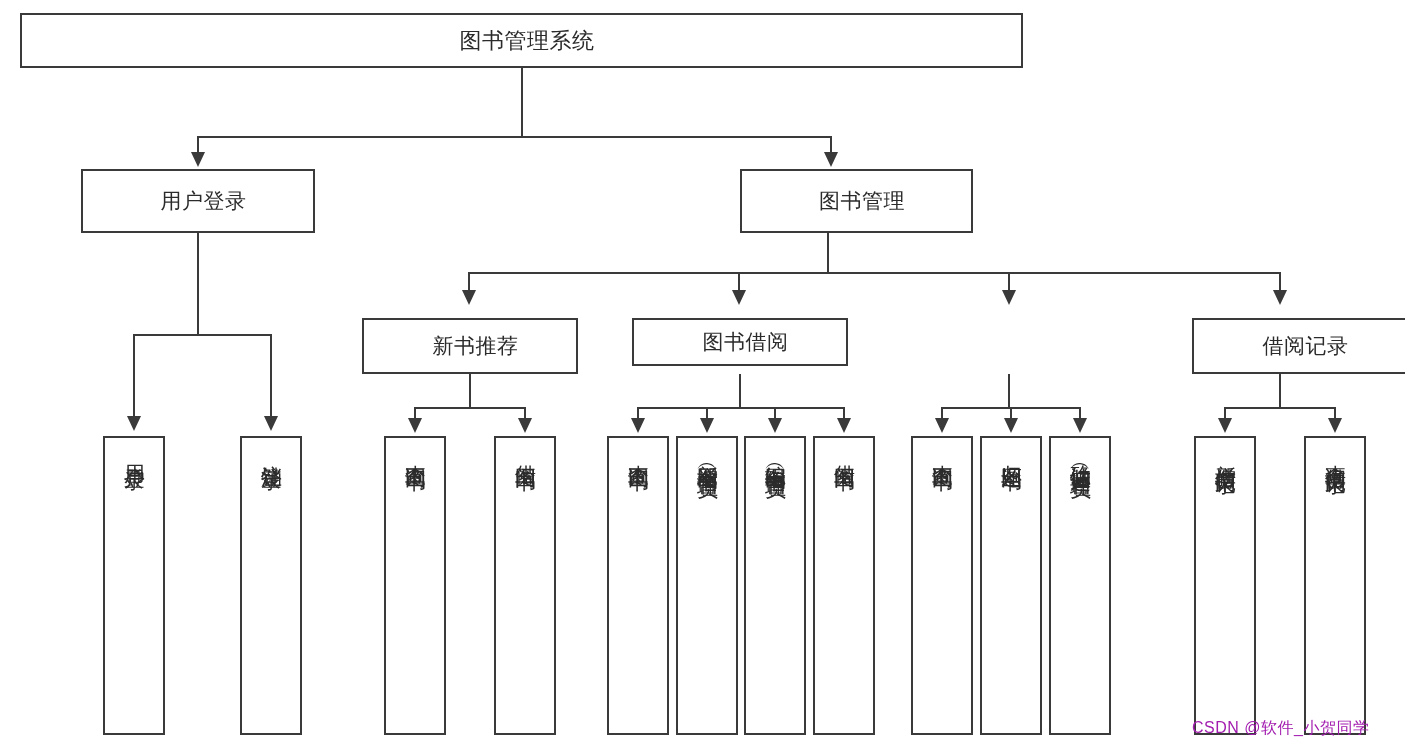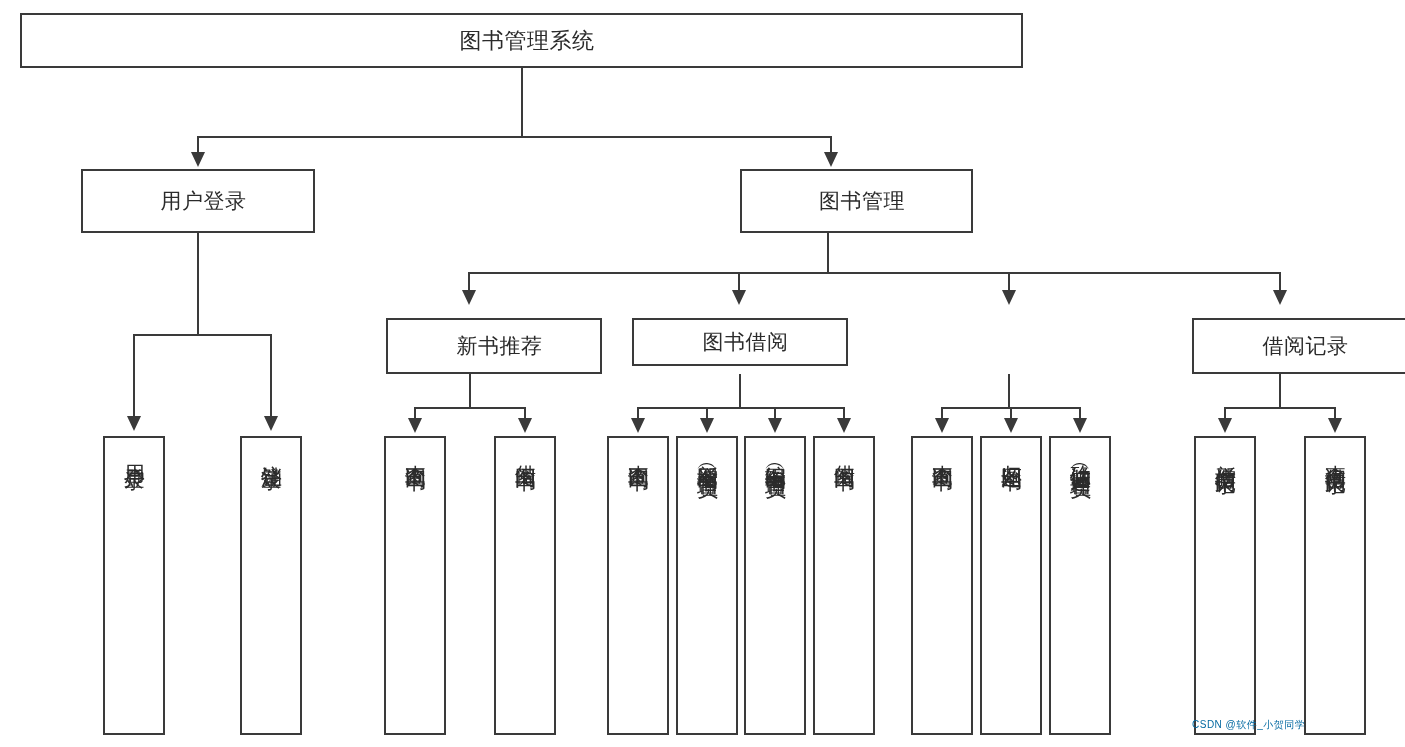"新书推荐" div.node { margin-left: 24px -> none }
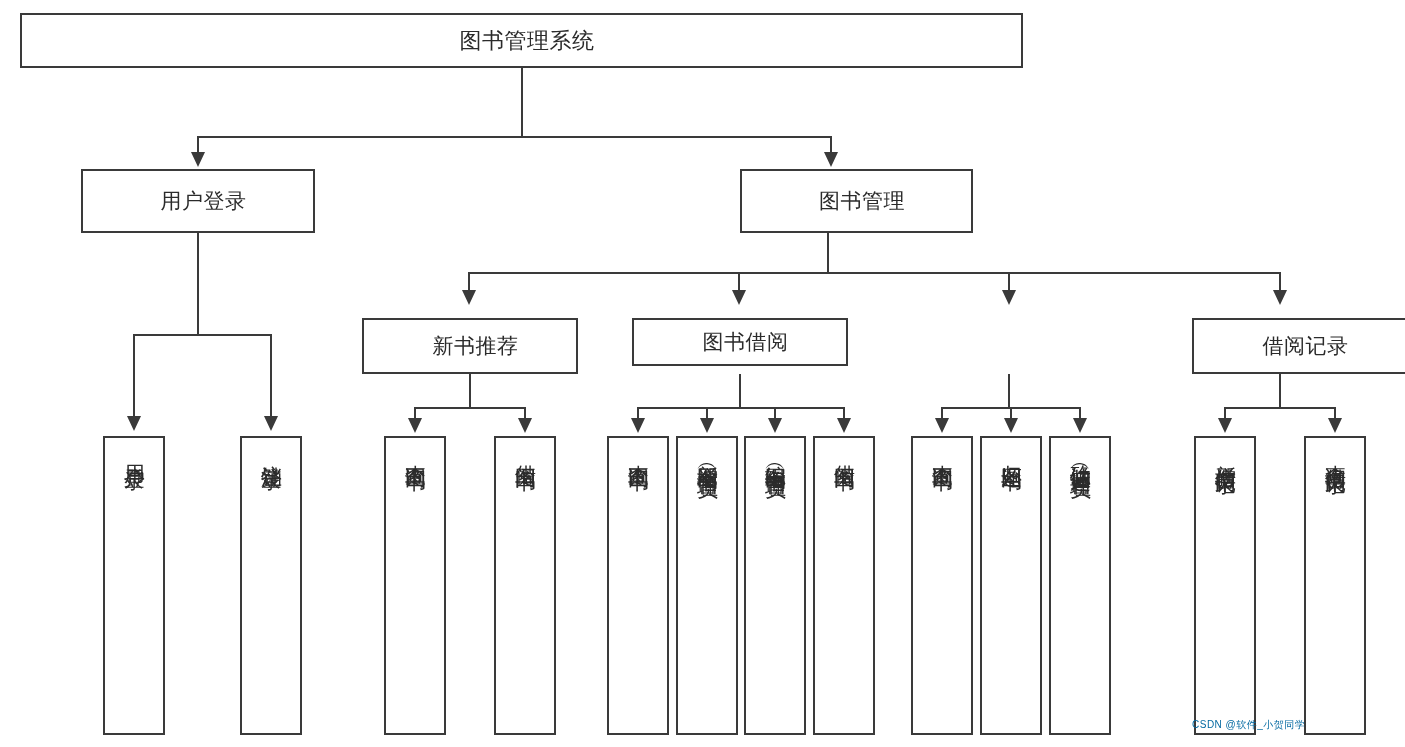"CSDN @软件_小贺同学" #watermark { color: #0369a1 -> #a21caf; font-size: 10px -> 16px }
